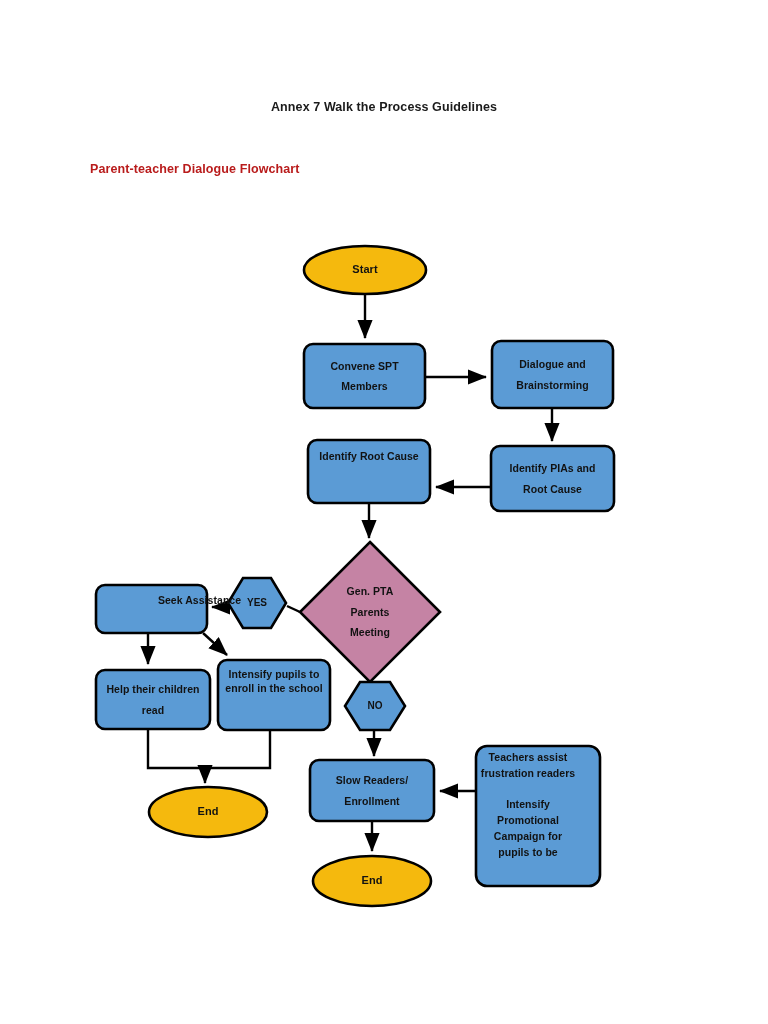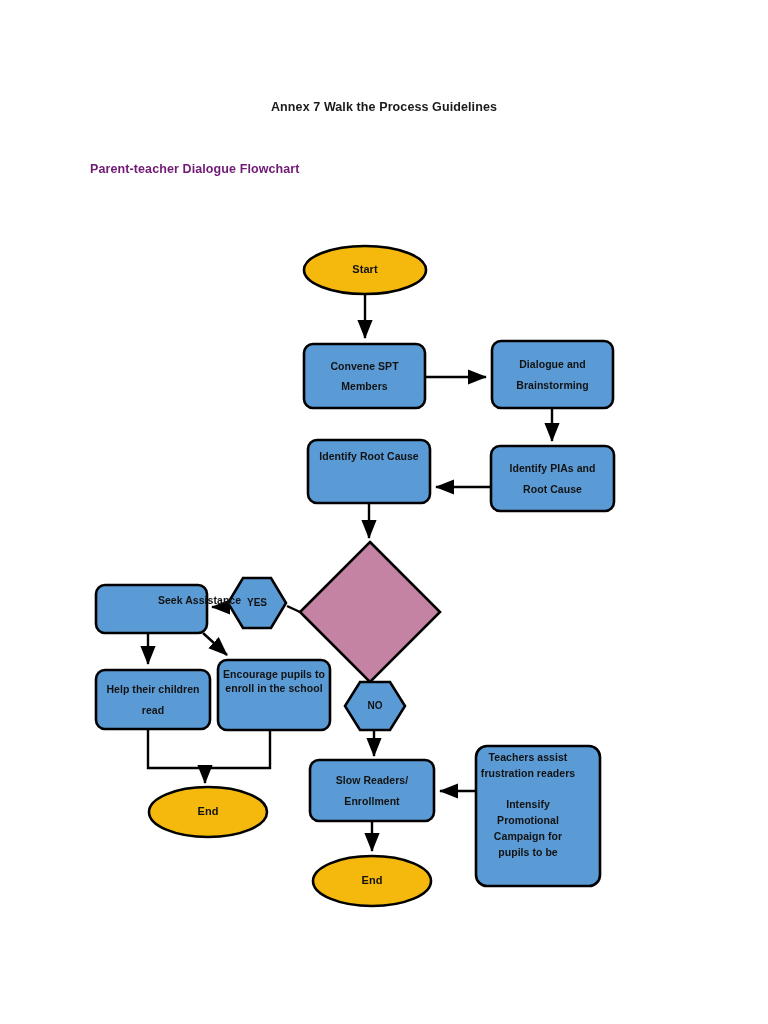"Parent-teacher Dialogue Flowchart" .doc-subtitle { color: #701a75 -> #b91c1c }
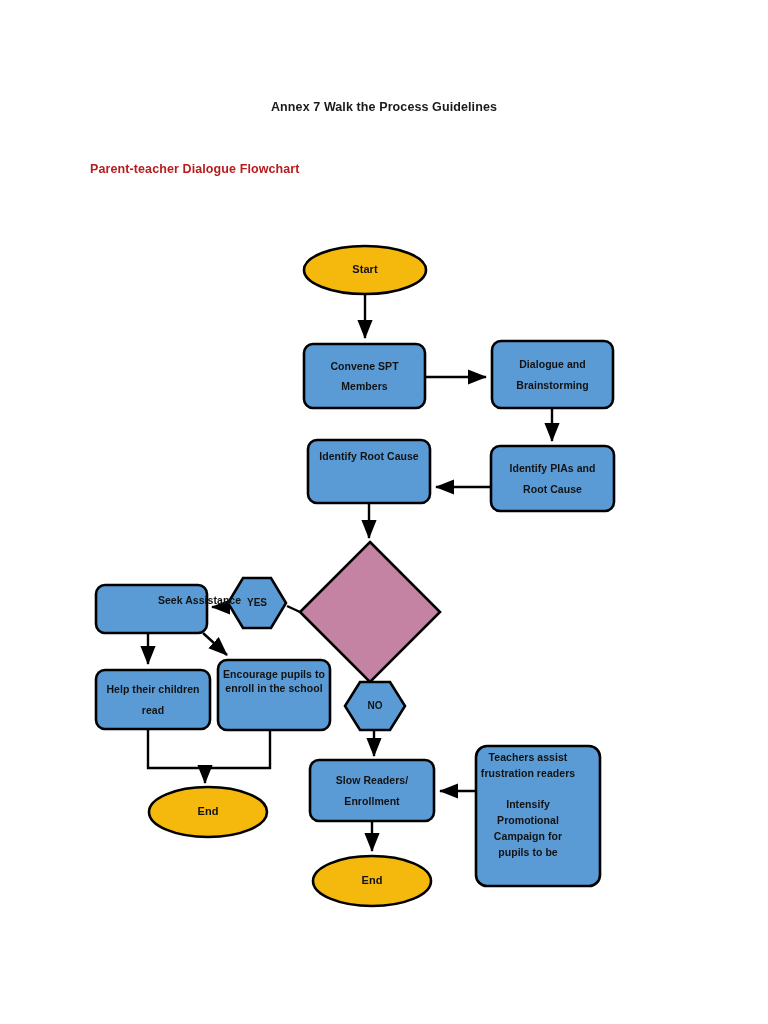"Gen. PTA" div.node-label { html: none -> <div>Gen. PTA Parents Meeting</div> }
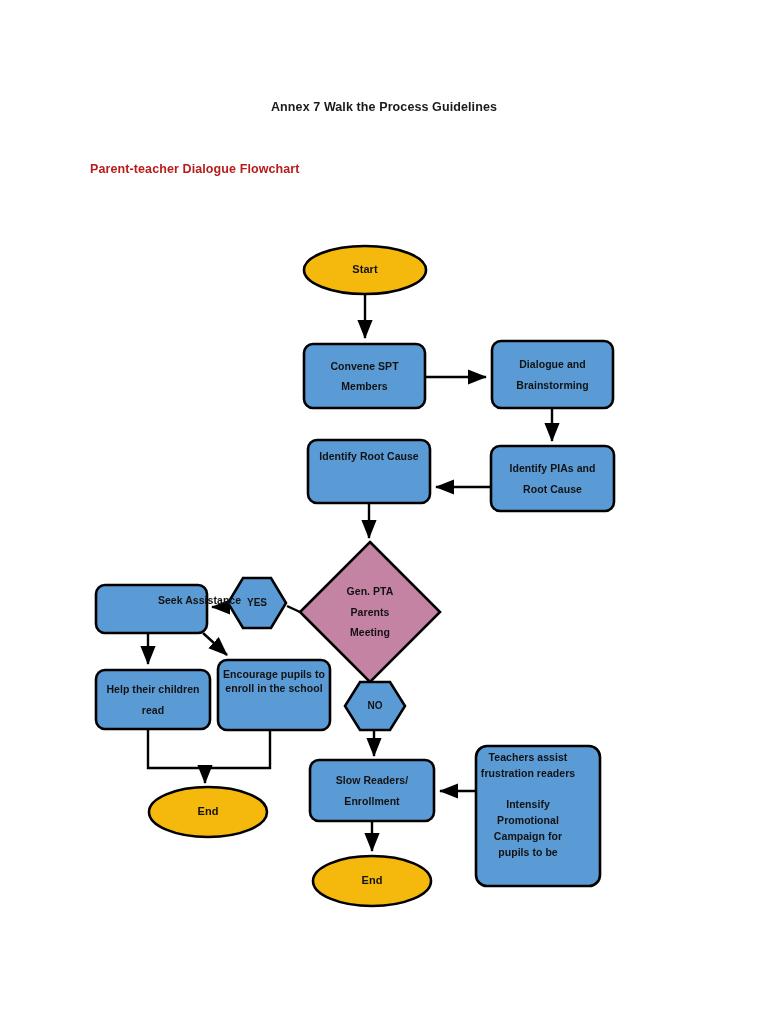"Encourage pupils to" div.node-label { text: Encourage -> Intensify }
